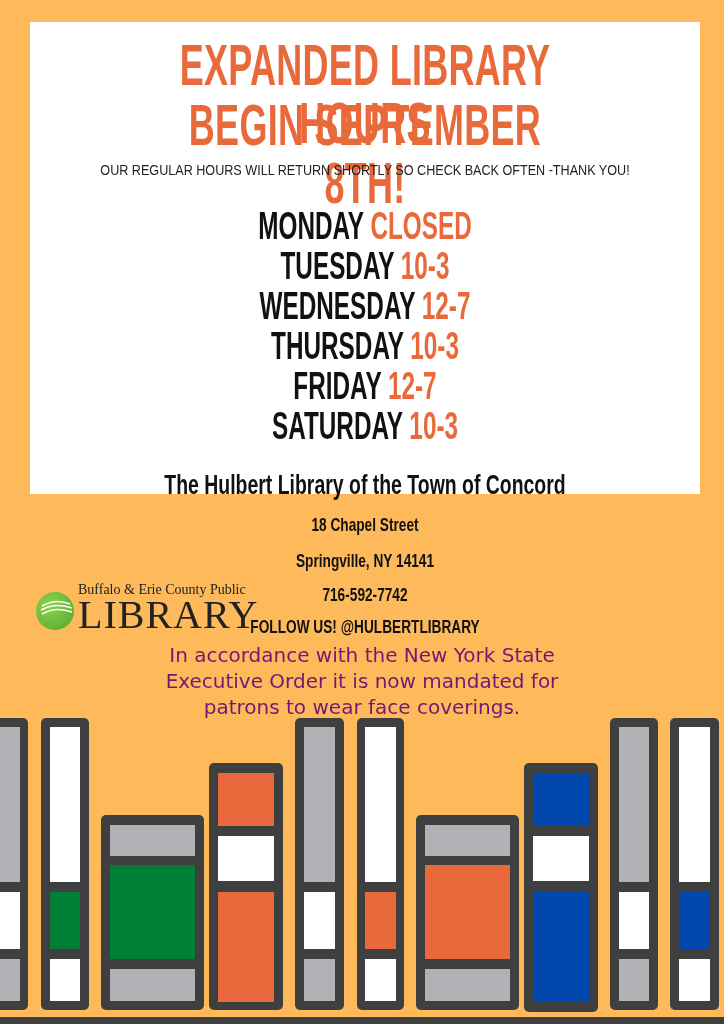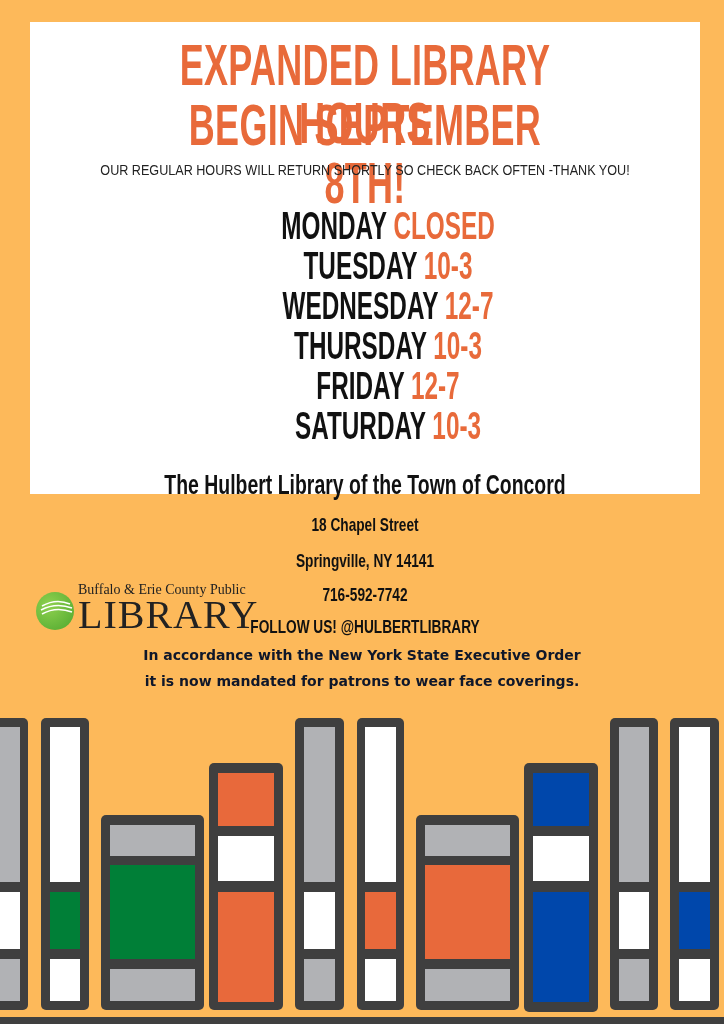"MONDAY CLOSED" .hours { padding-left: 23px -> none }
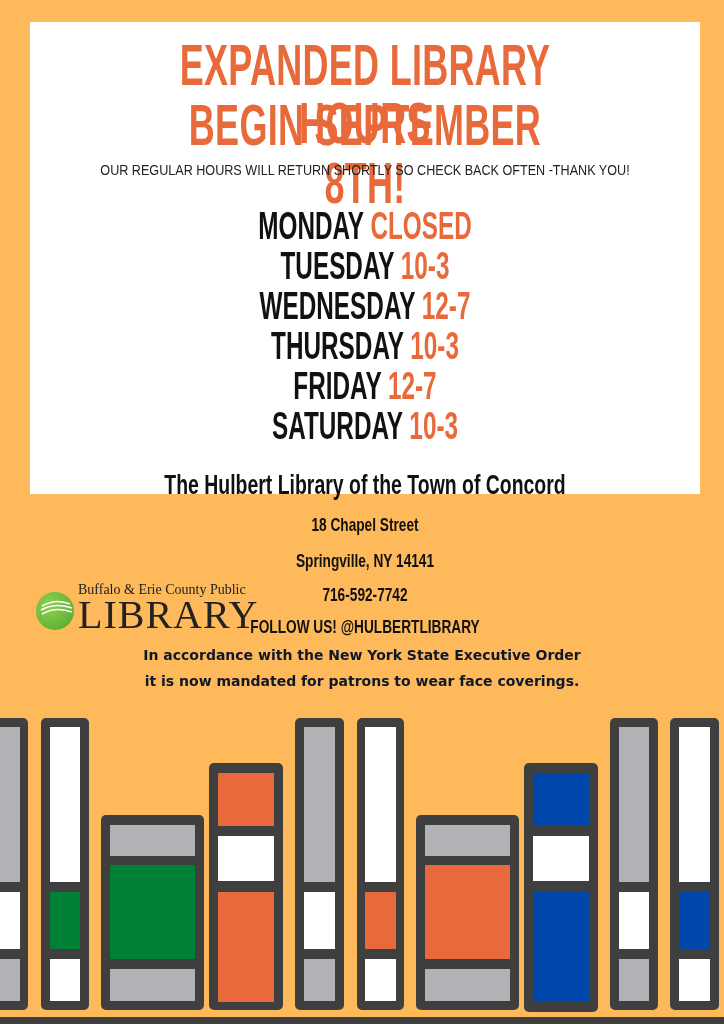"In accordance with the New" .notice { color: #0f172a -> #701a75; font-size: 14px -> 20px; font-weight: bold -> normal }
